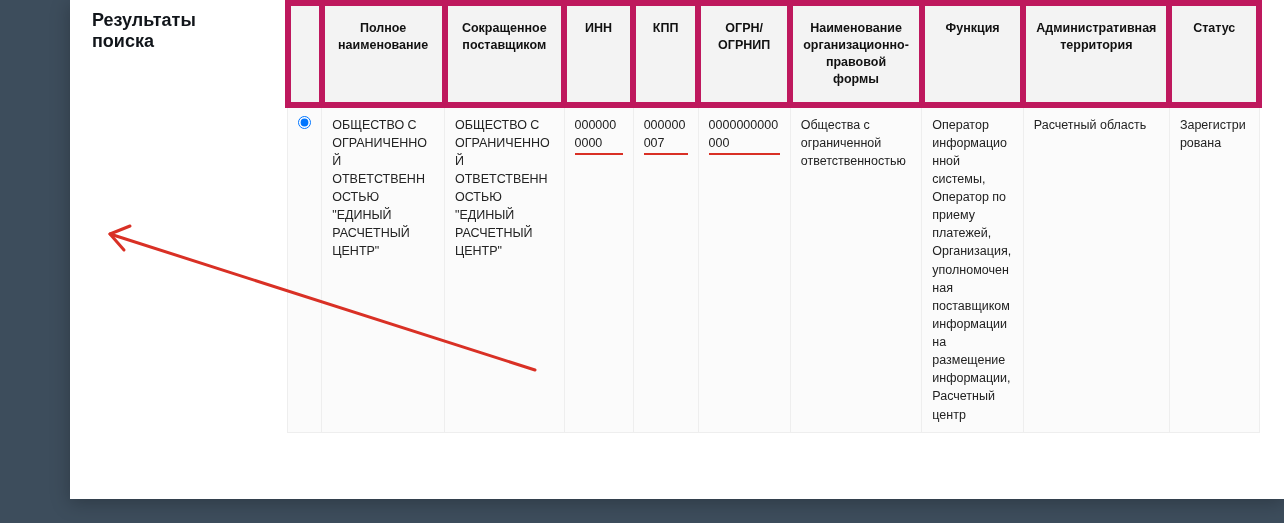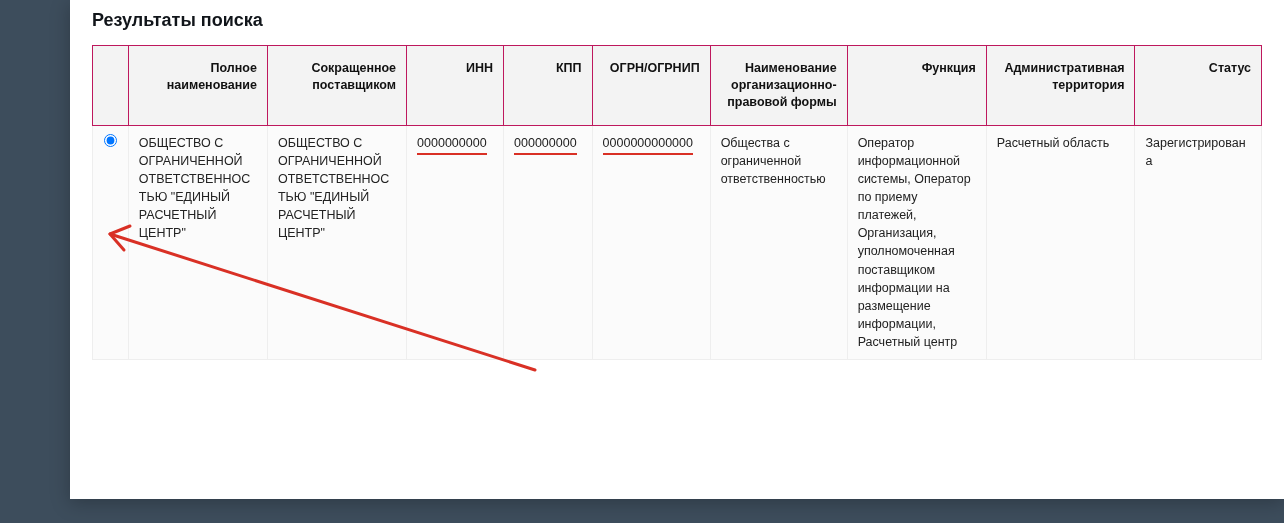"Результаты поиска" .modal { flex-direction: column -> none }
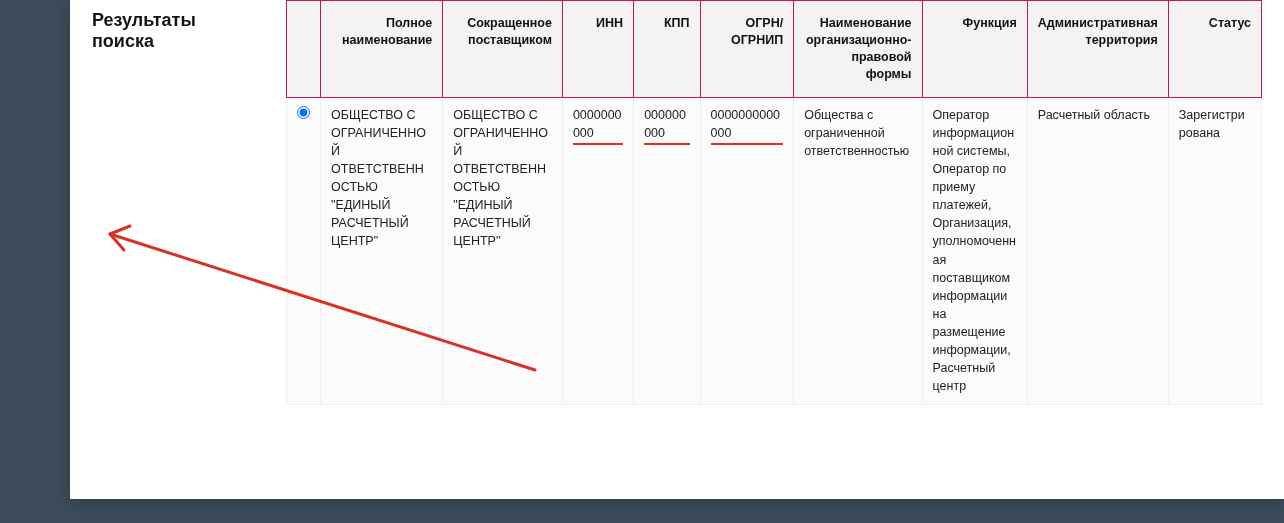"Полное наименование" table.results th { border: 1px solid #be185d -> 6px solid #be185d; text-align: right -> center }
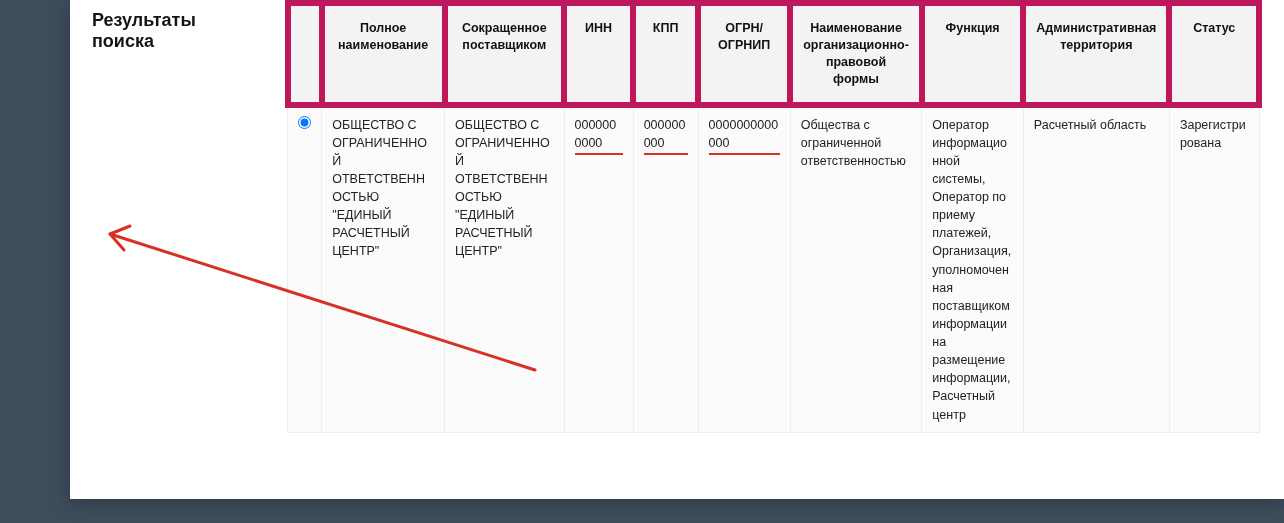"000000000" span.underline-red { text: 000000000 -> 000000007 }
